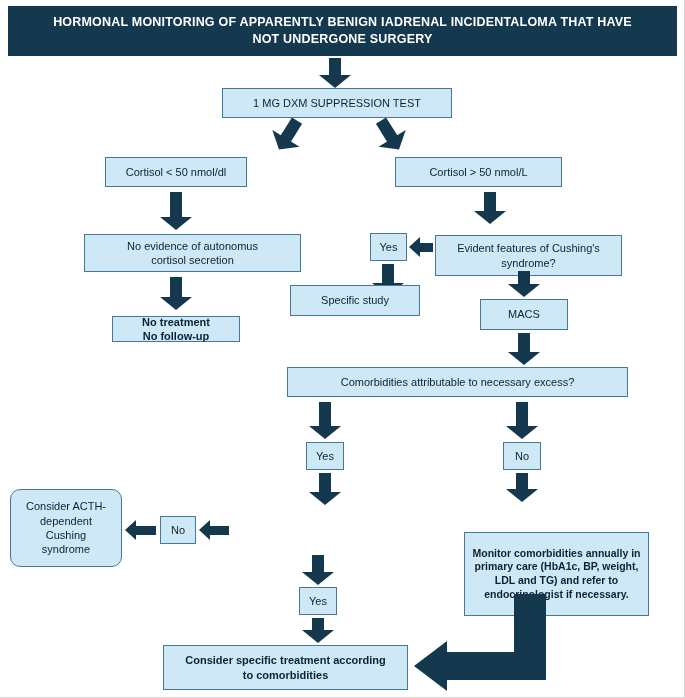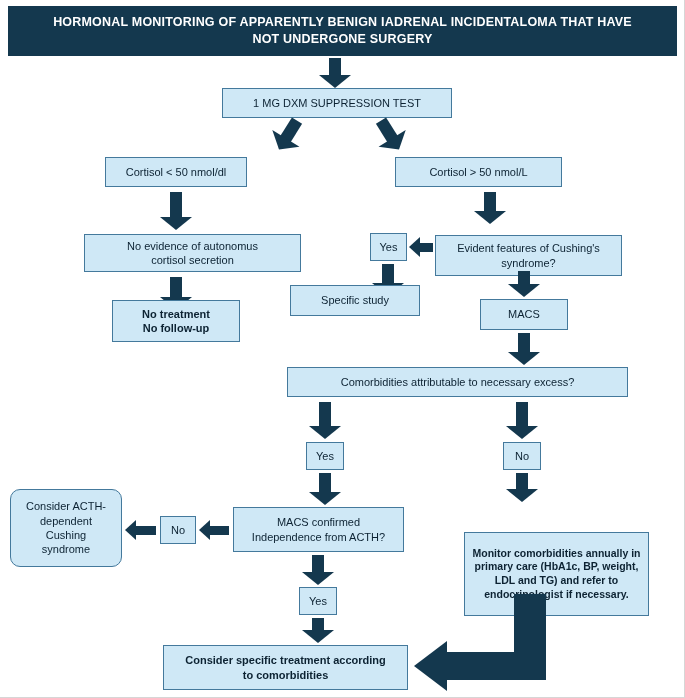"No treatment" div.box { height: 42px -> 26px; top: 300px -> 316px }
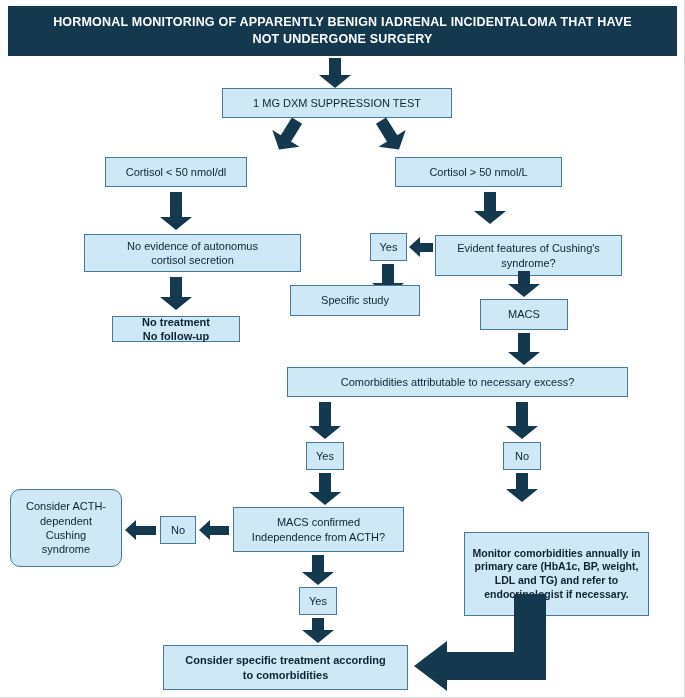"MACS confirmed" div.box { html: <div>MACS confirmed Independence from ACTH?</div> -> none }
